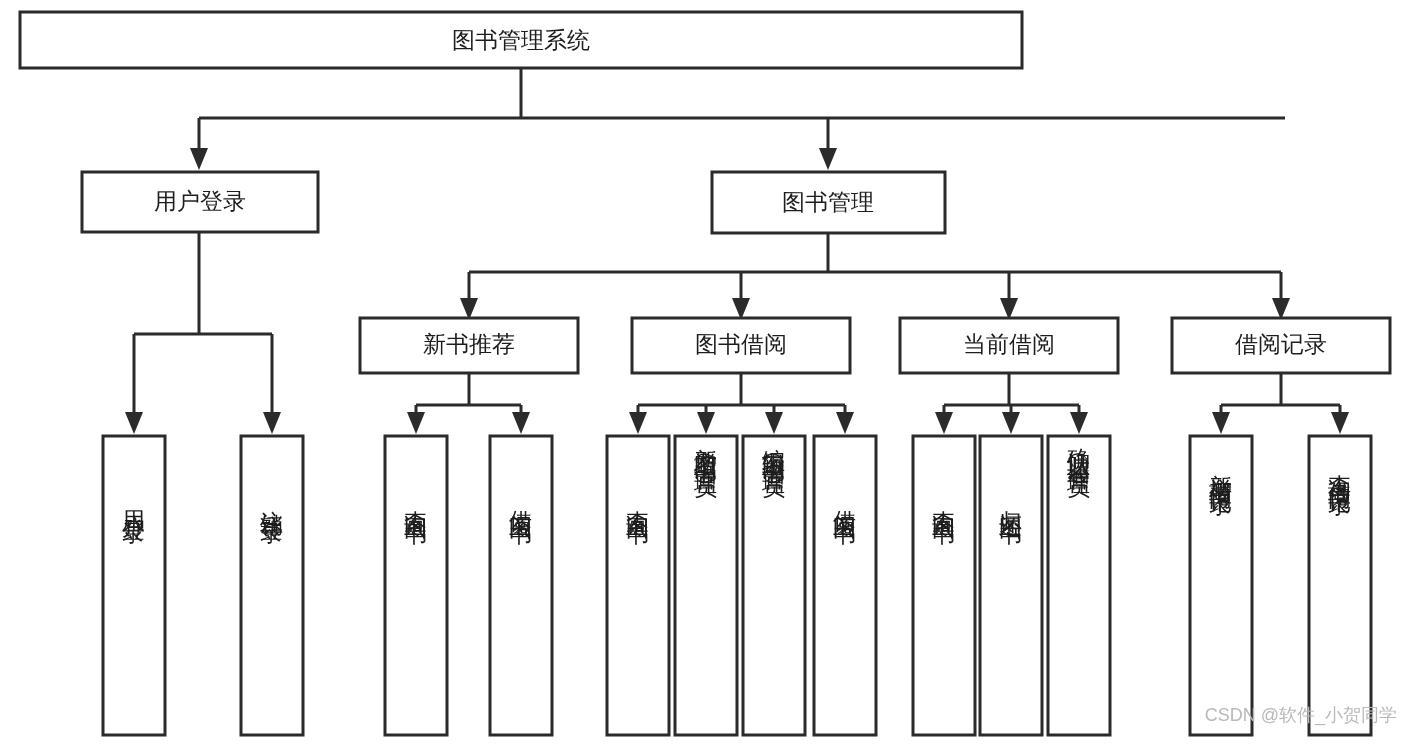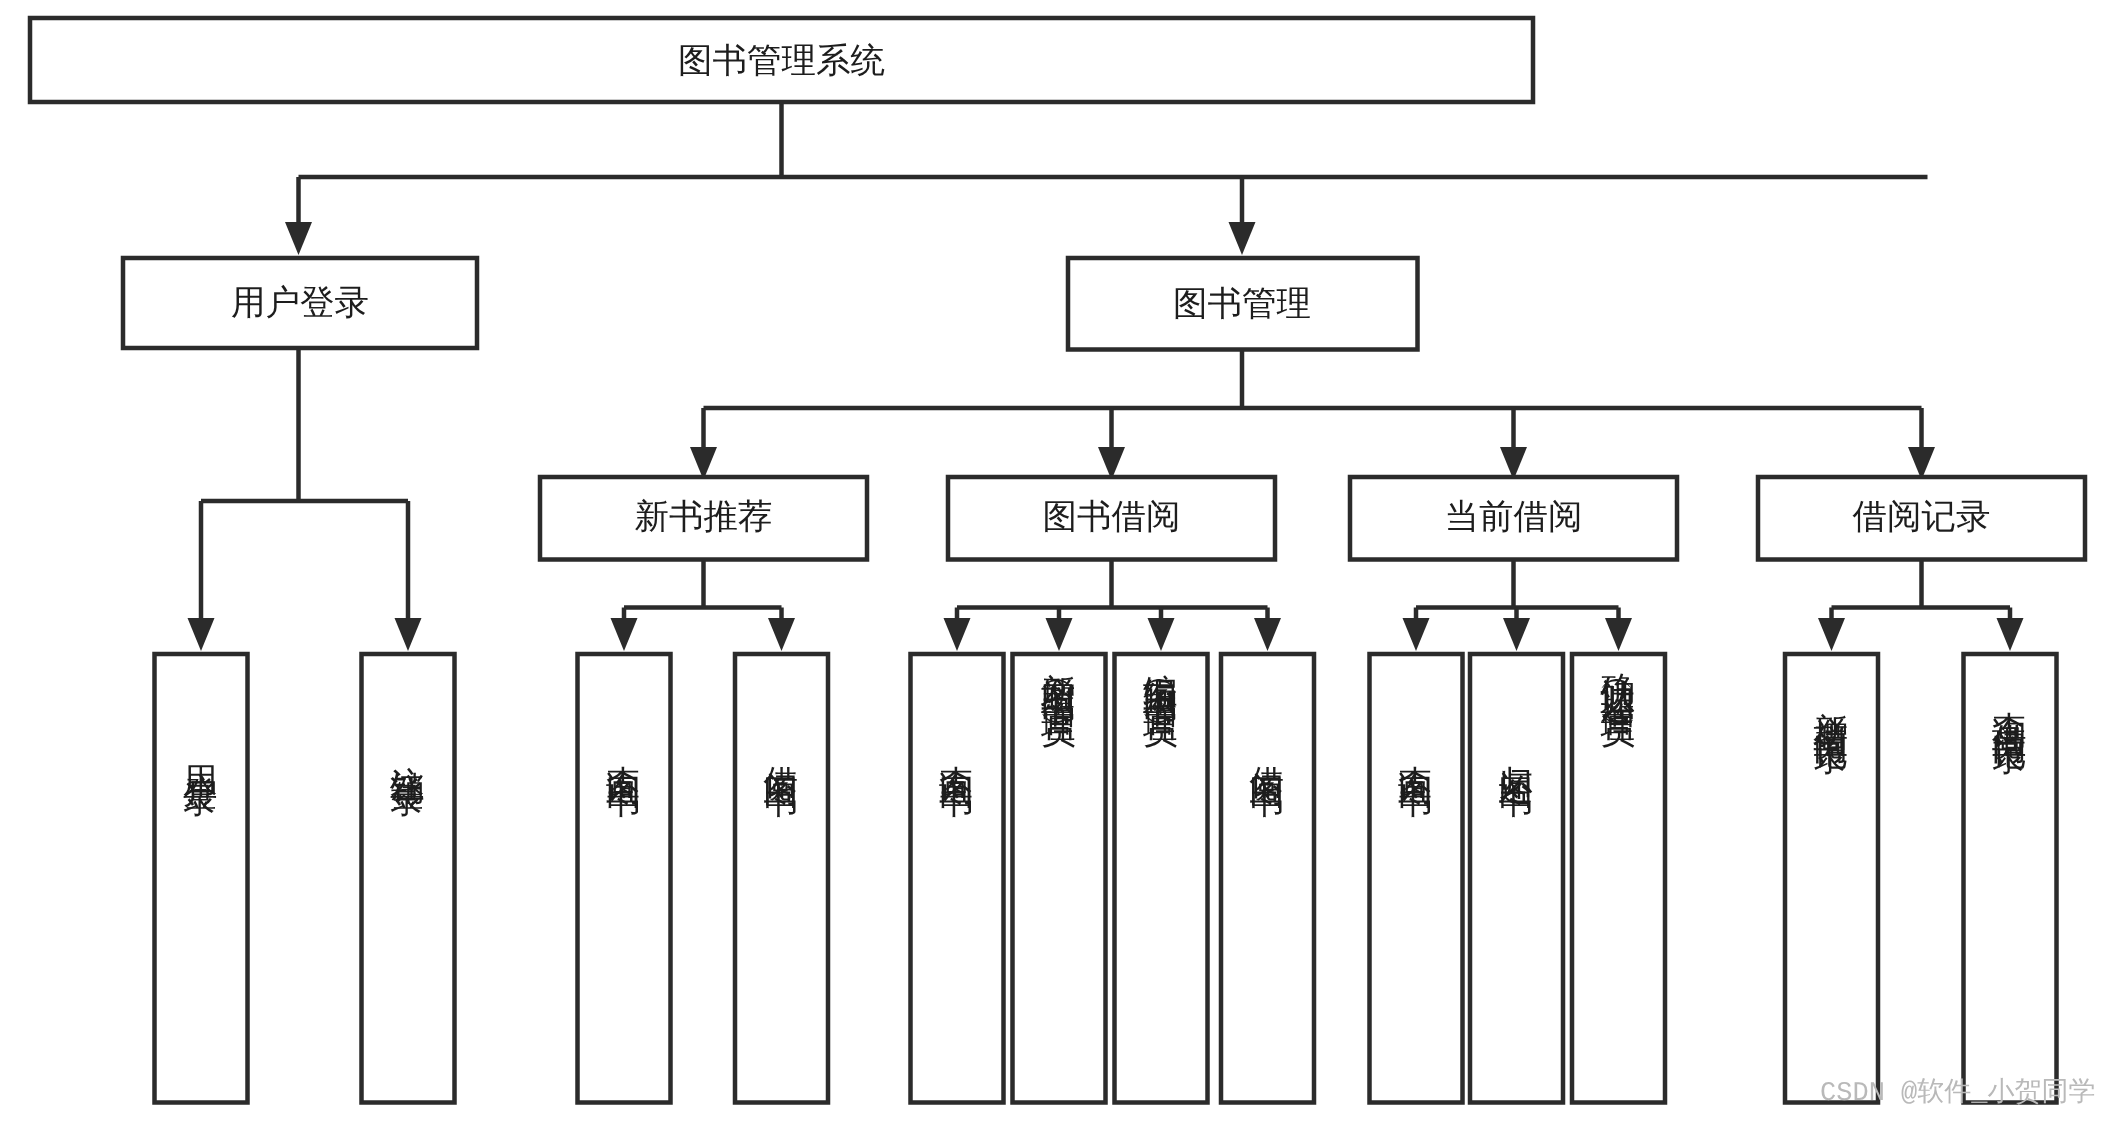"CSDN @软件_小贺同学" .watermark { bottom: 8px -> 20px; font-family: Liberation Mono, monospace -> Liberation Sans, sans-serif }
